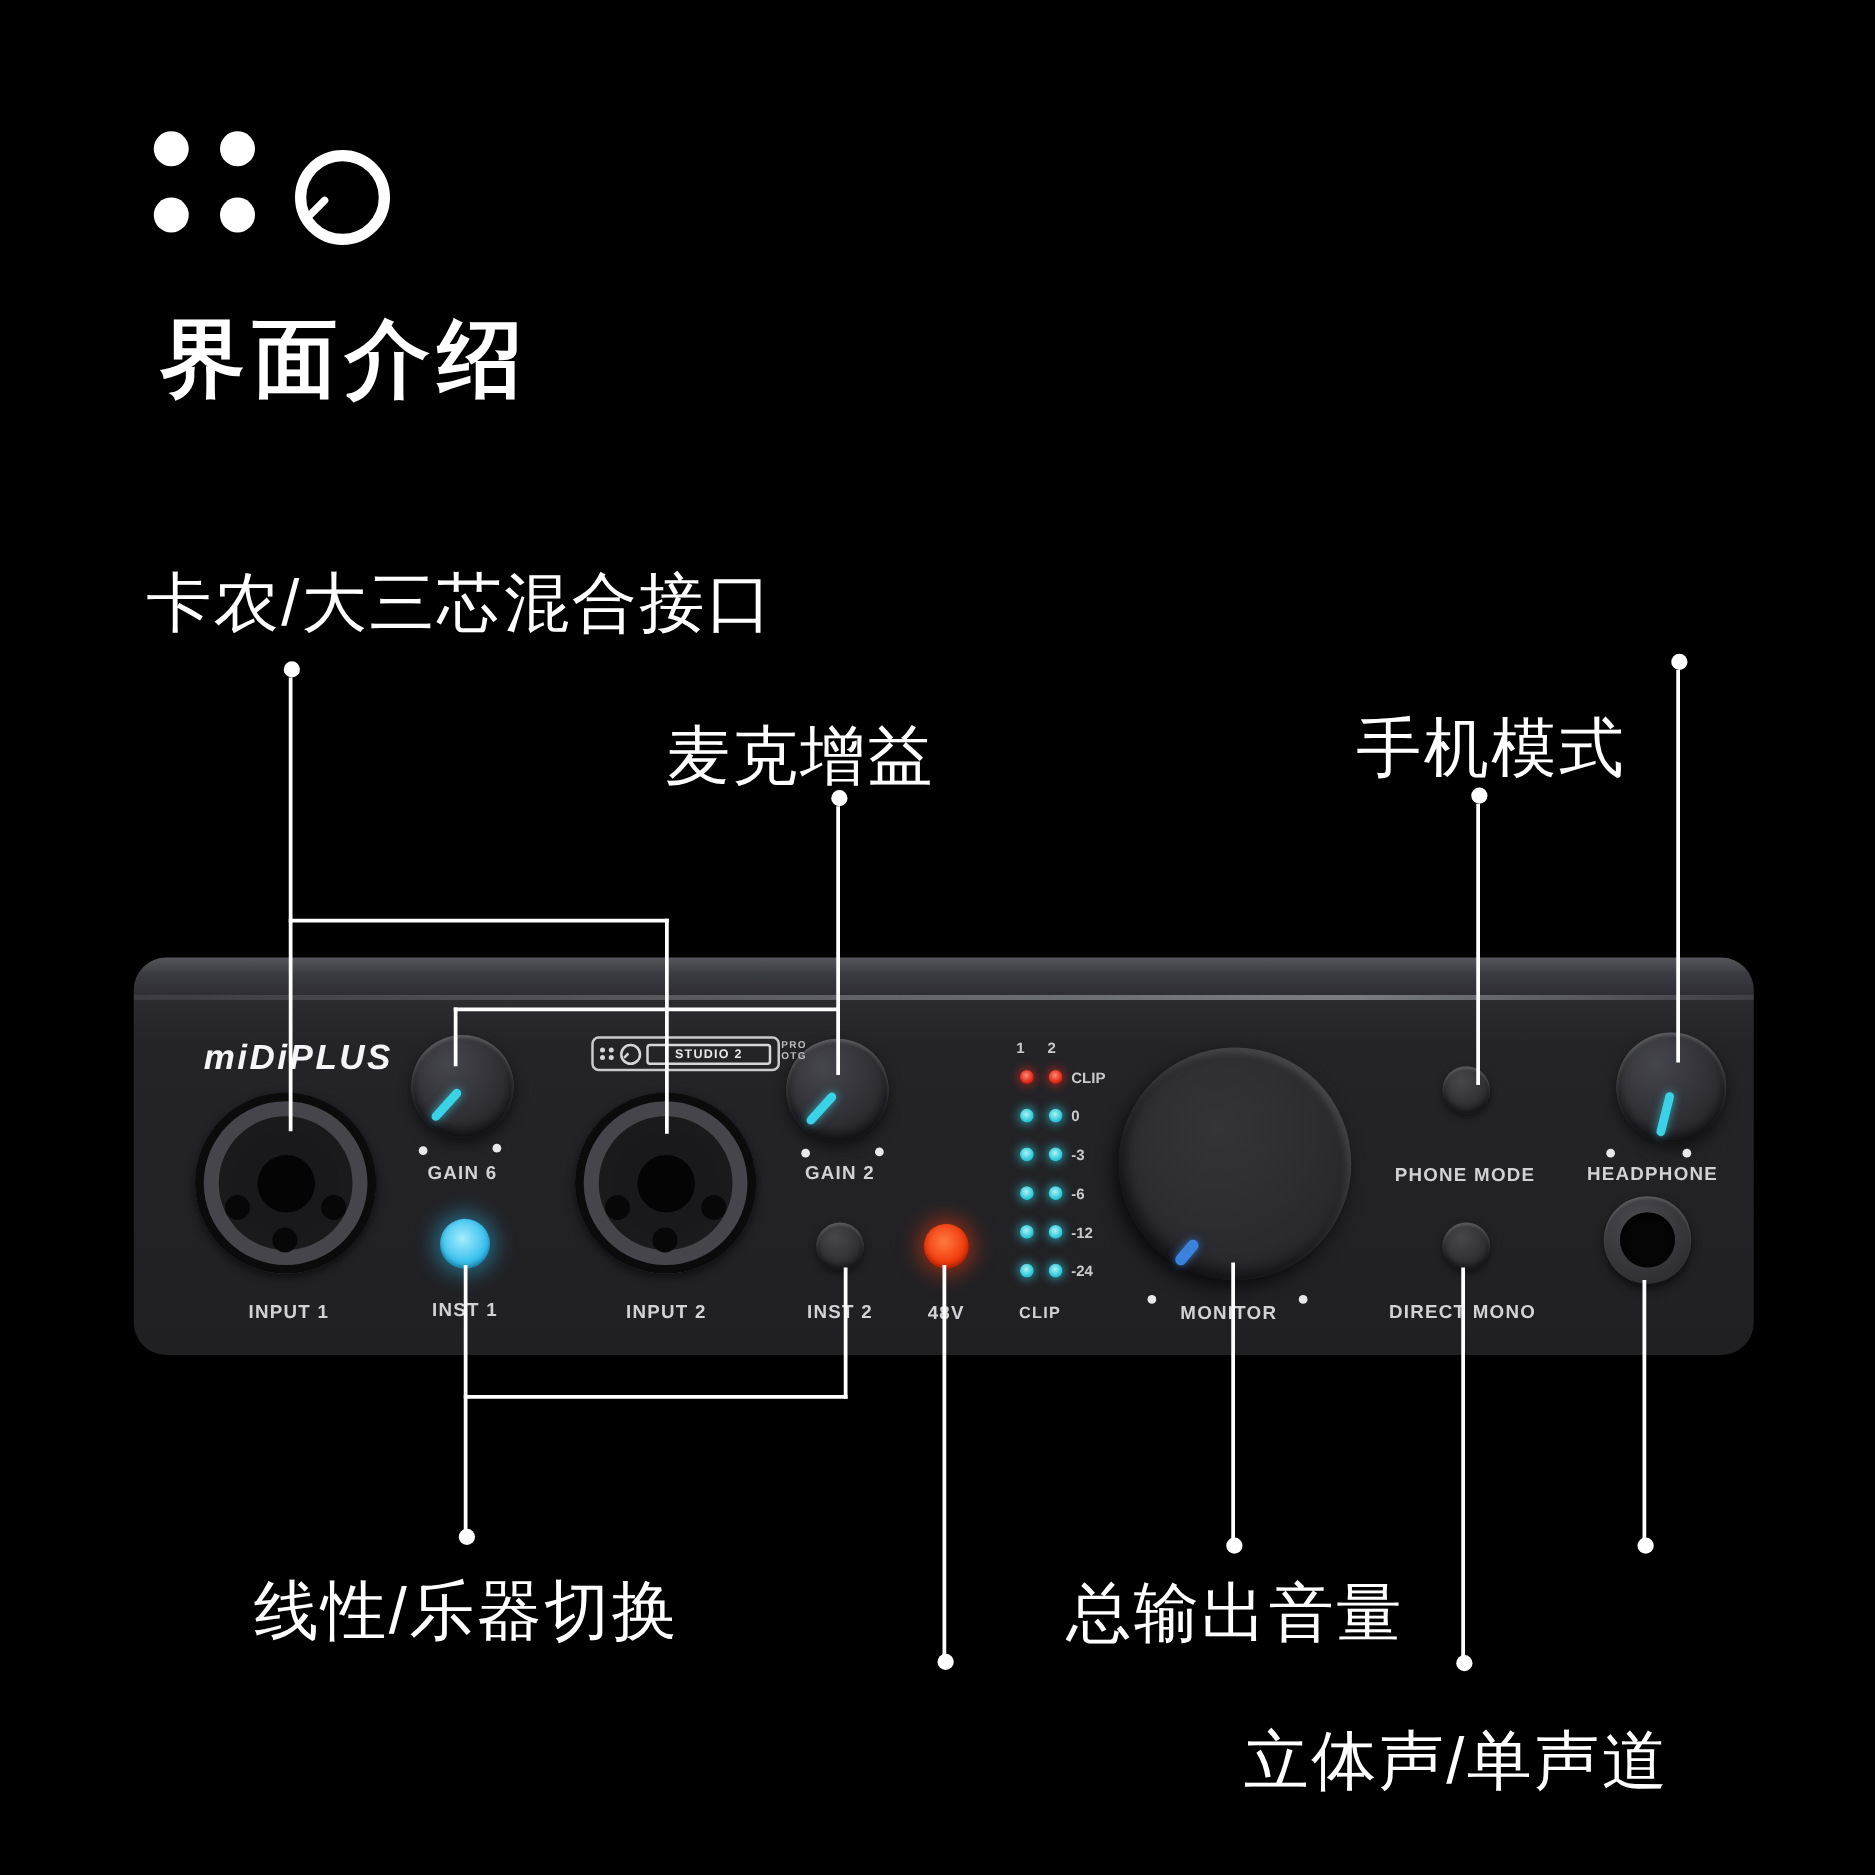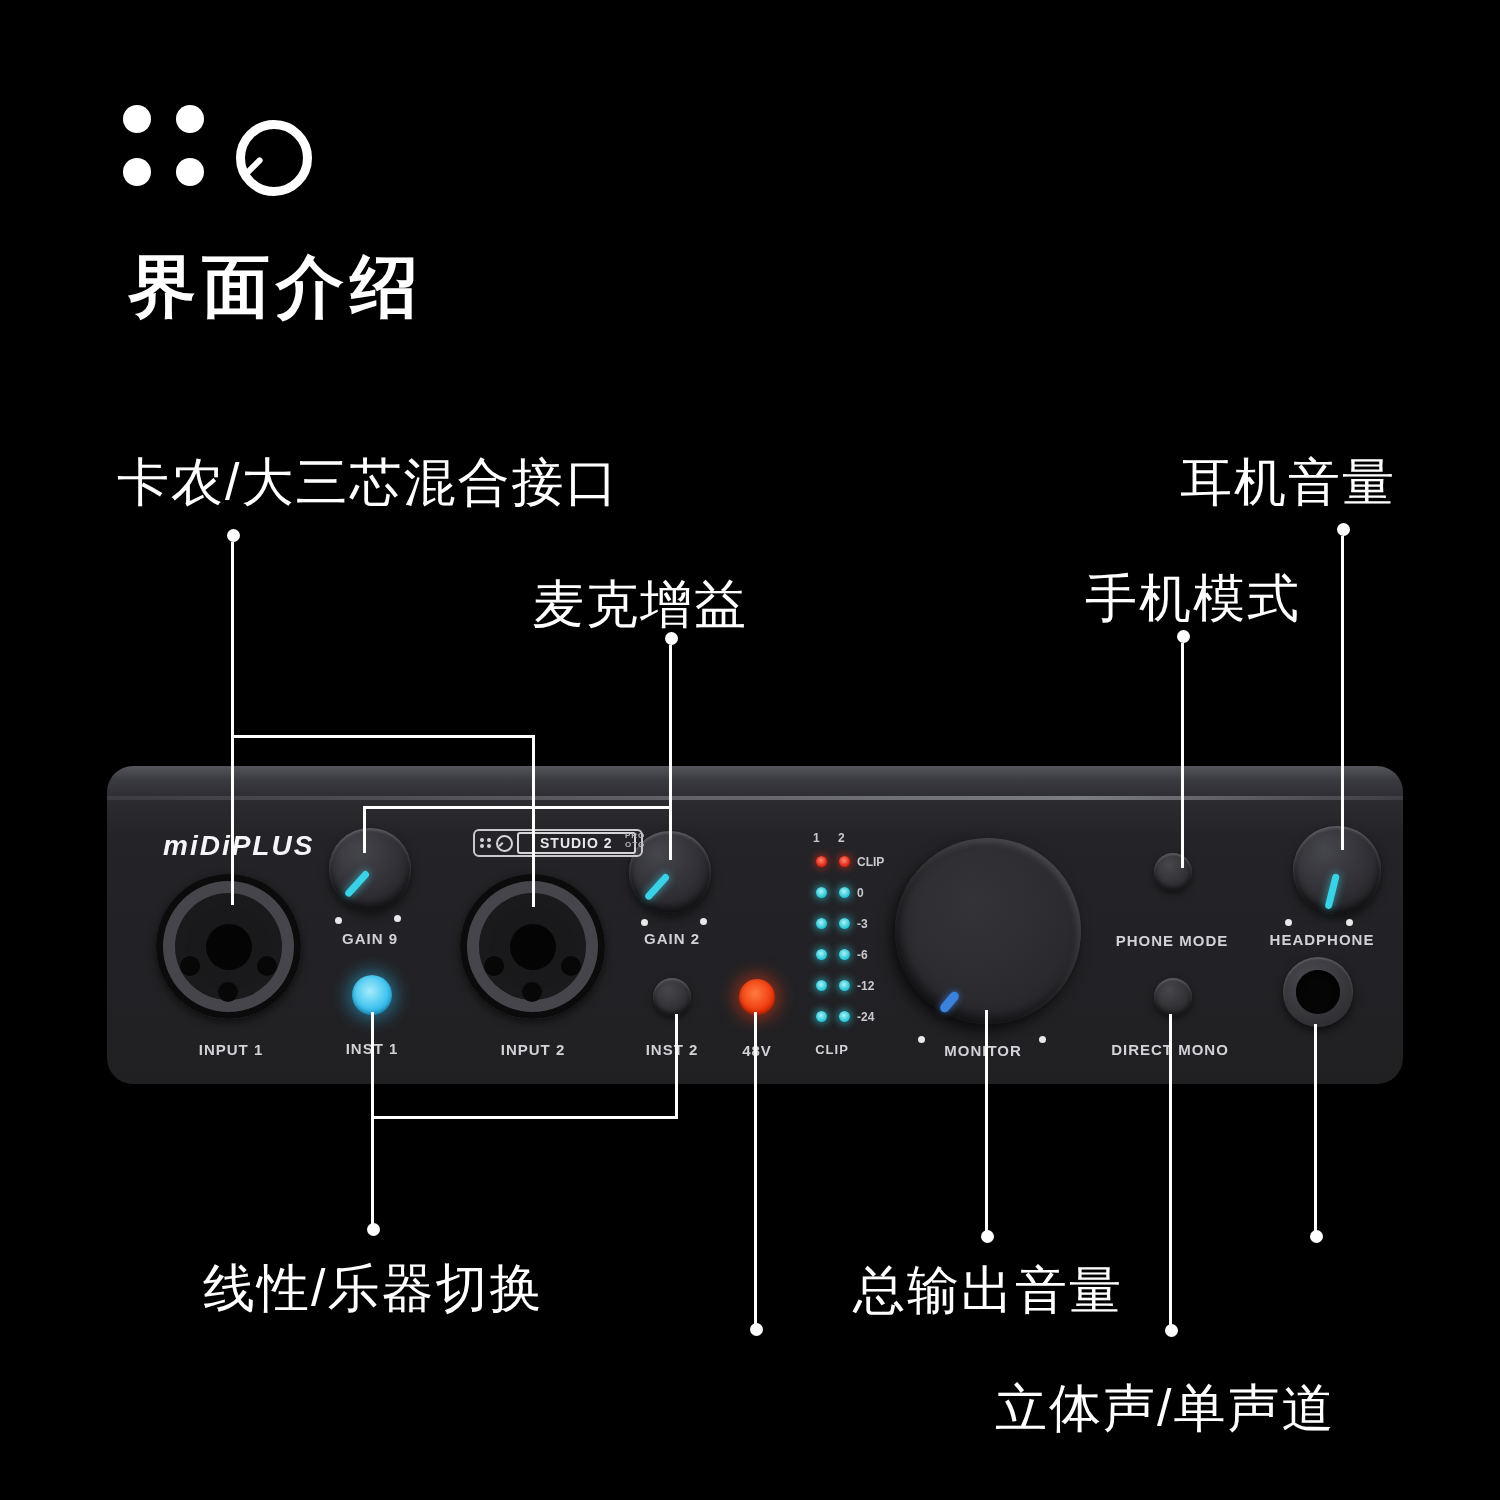"耳机音量" div.callout { html: <div>耳机音量</div> -> none }
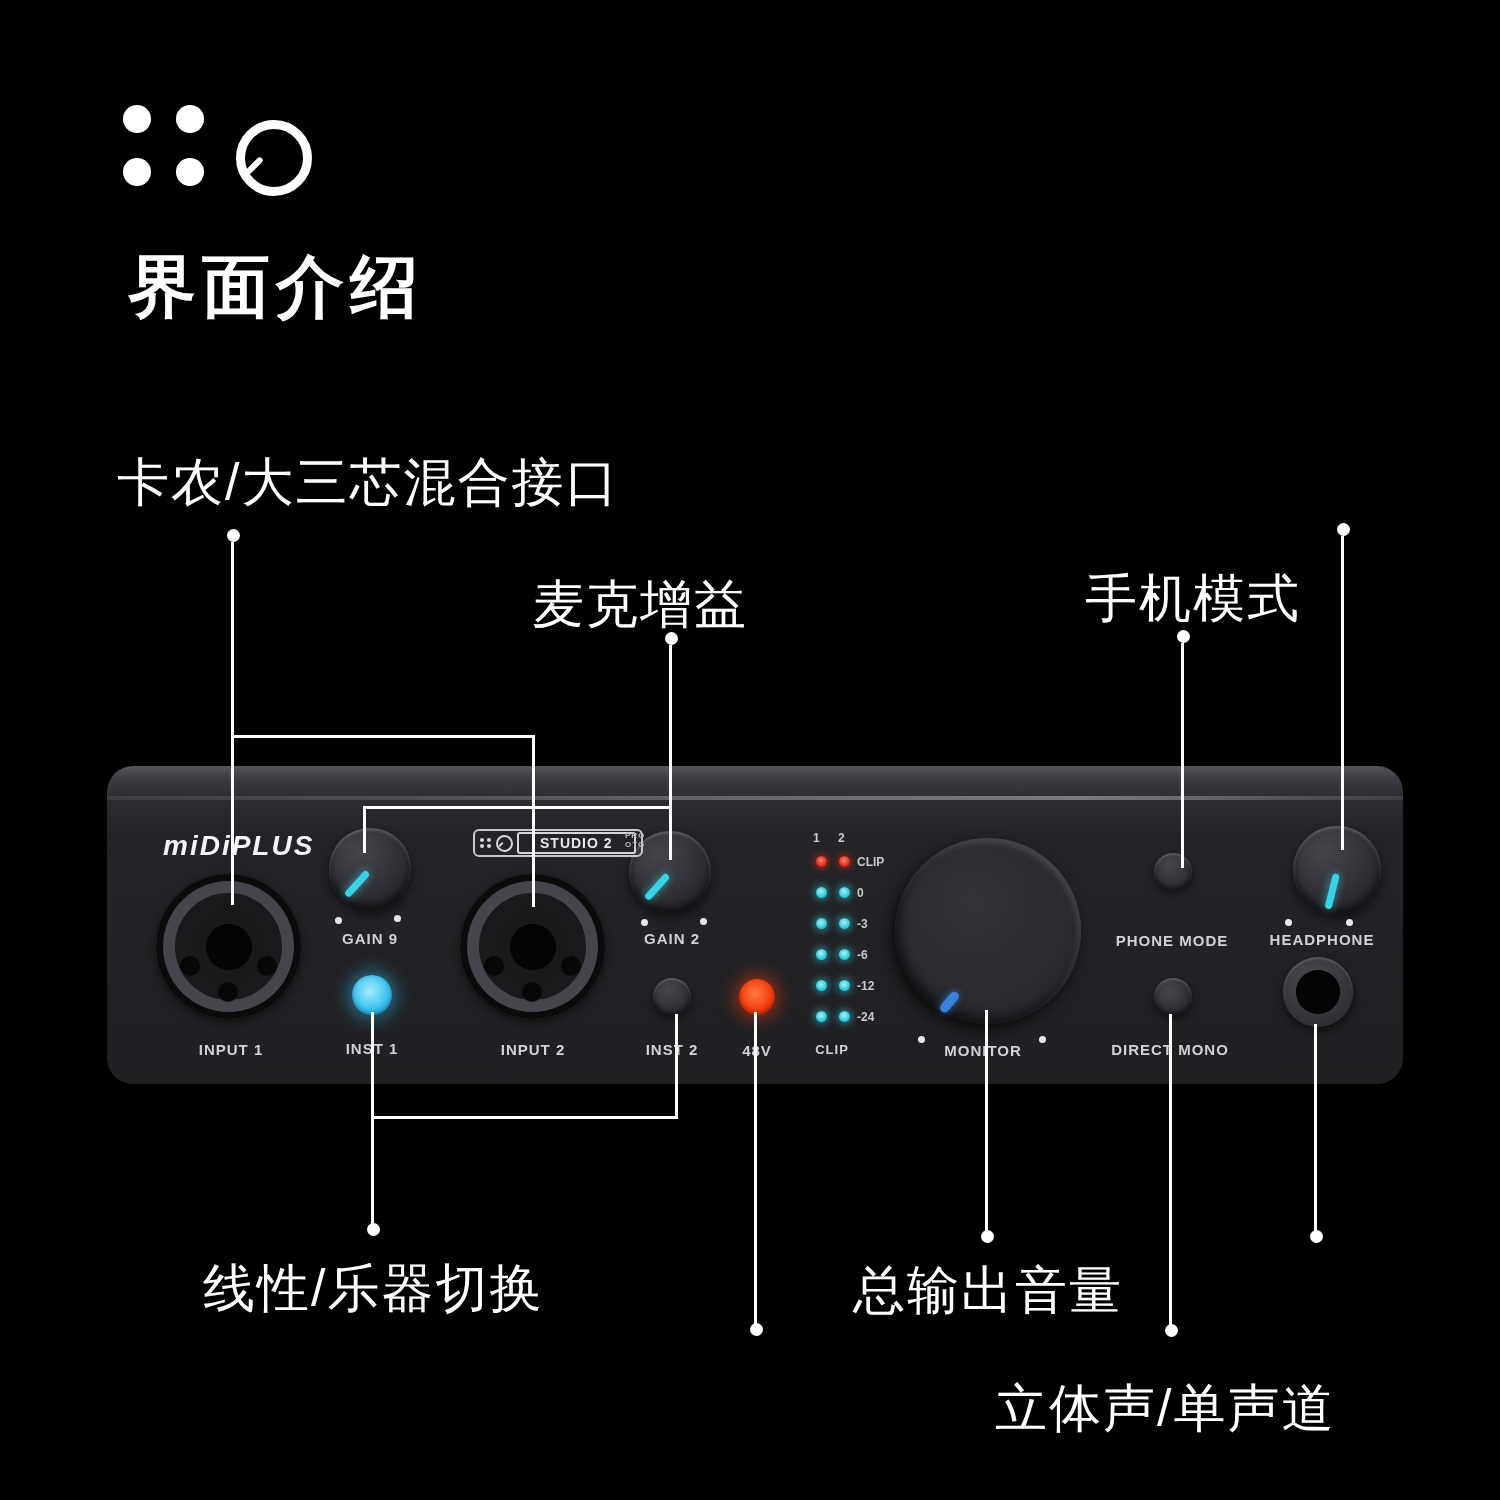"STUDIO 2" .badge .mbox { font-size: 14px -> 10px }
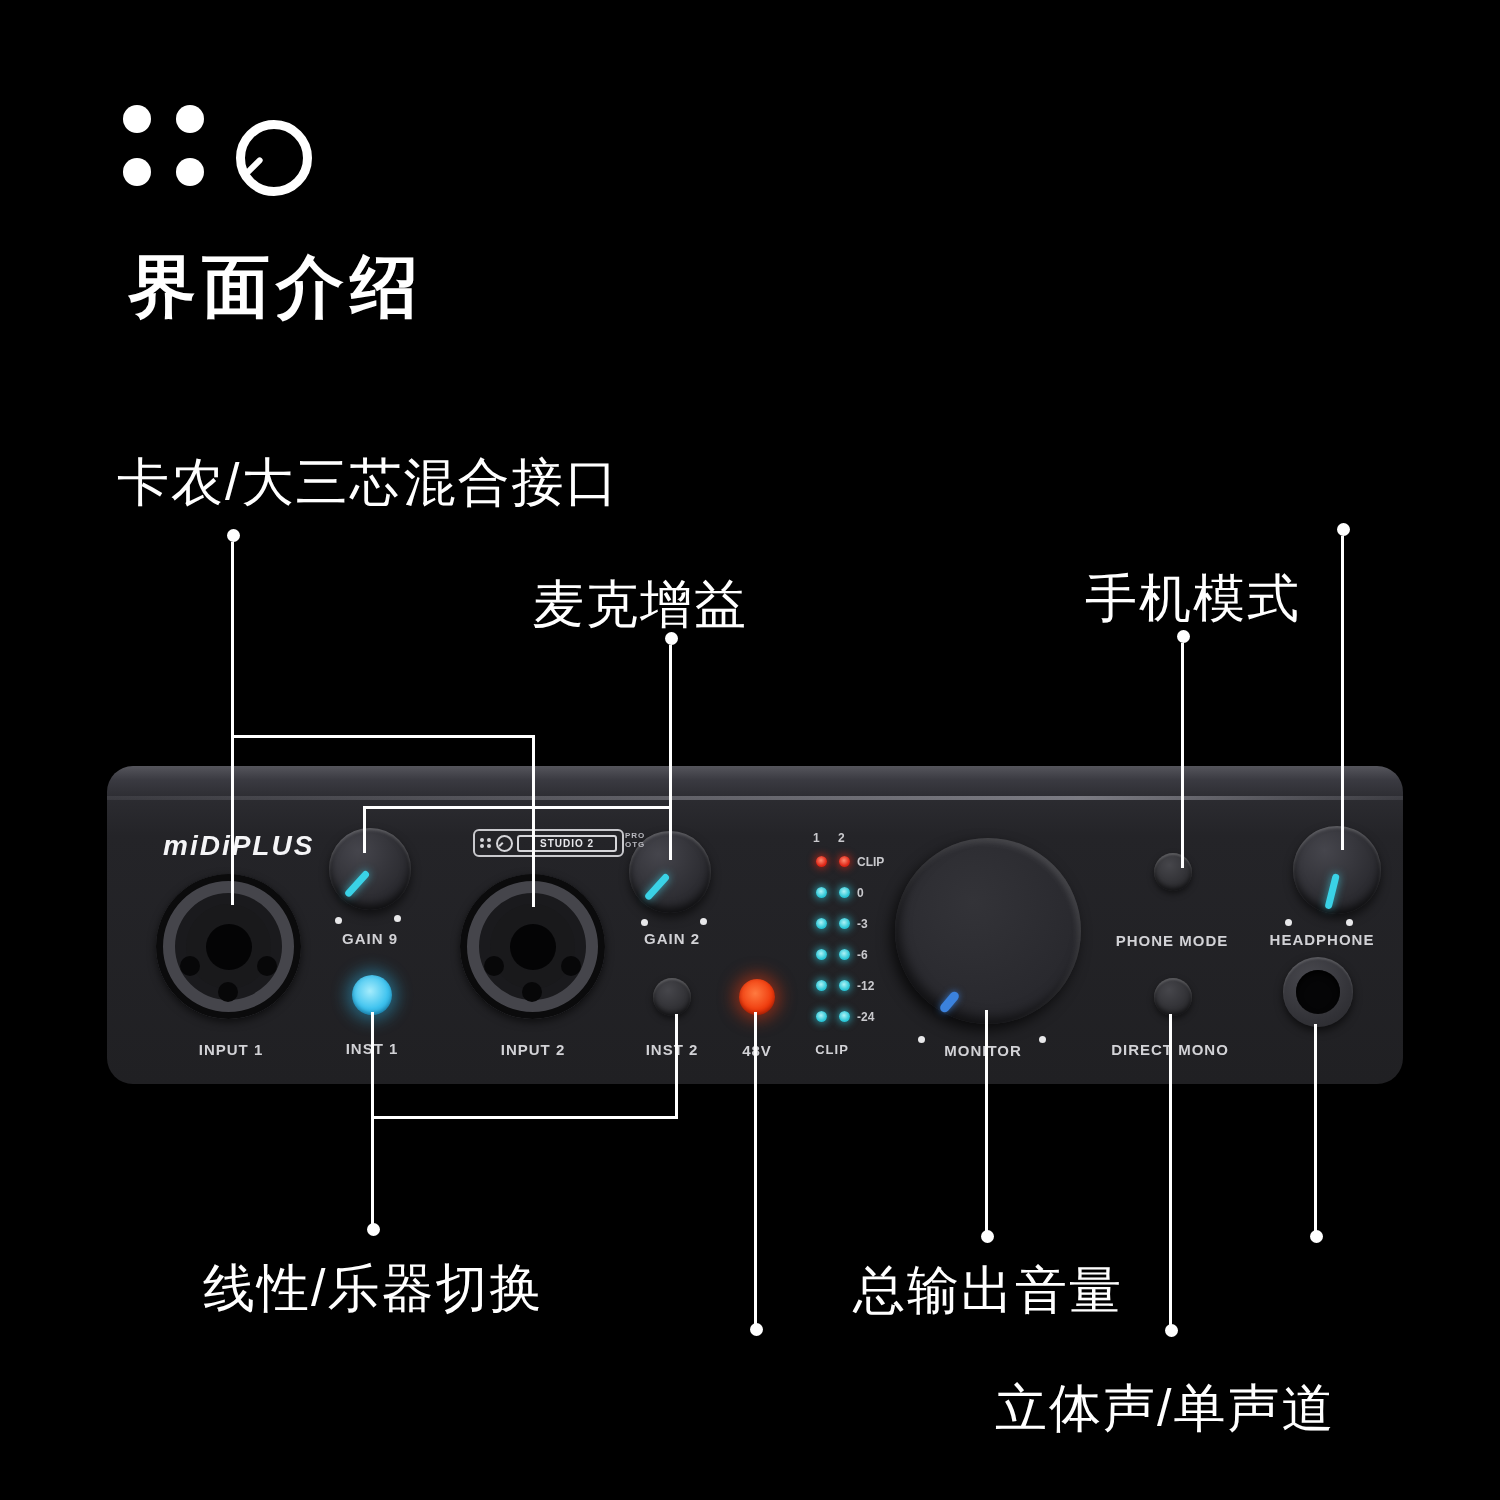"GAIN 9" div.pnl-label { text: 9 -> 6 }
